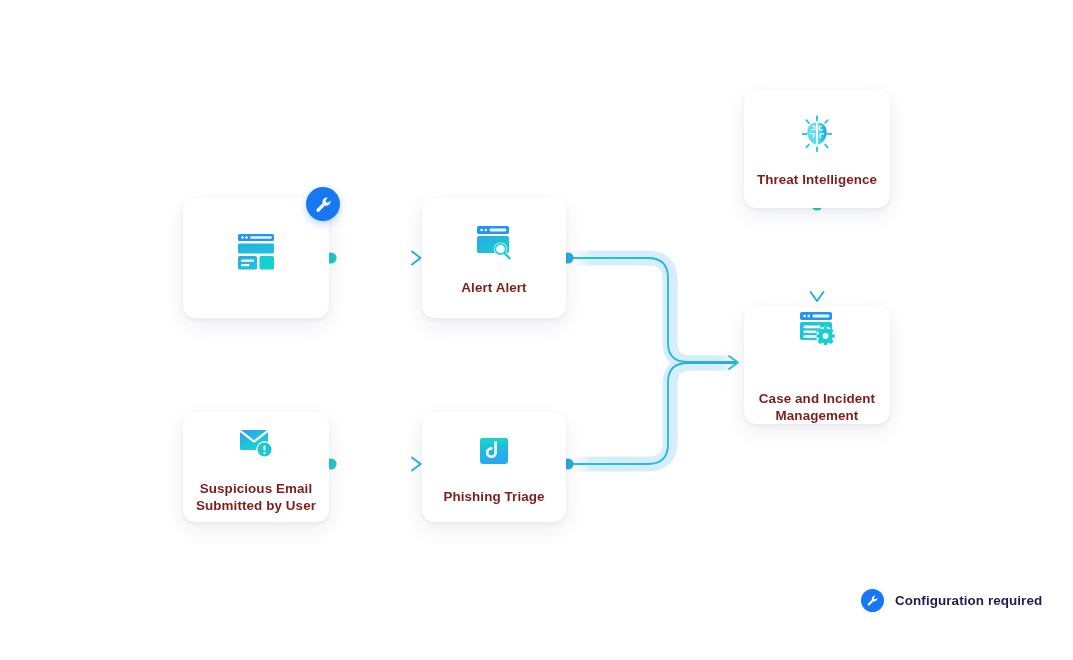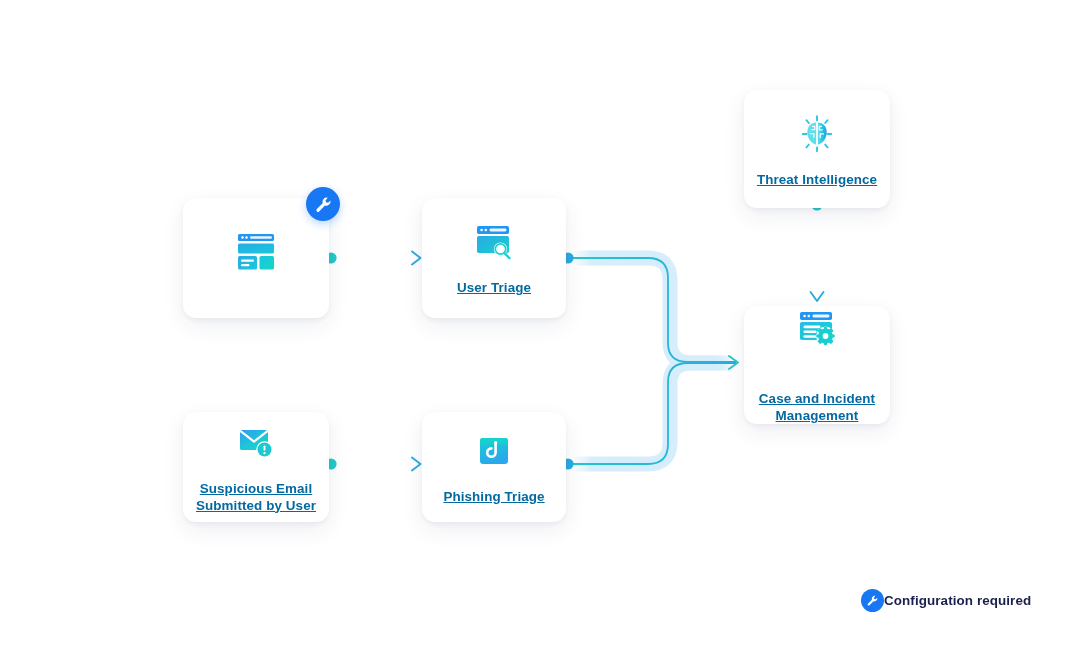"Threat Intelligence" .node .node-label { color: #0369a1 -> #7f1d1d; text-decoration: underline -> none }
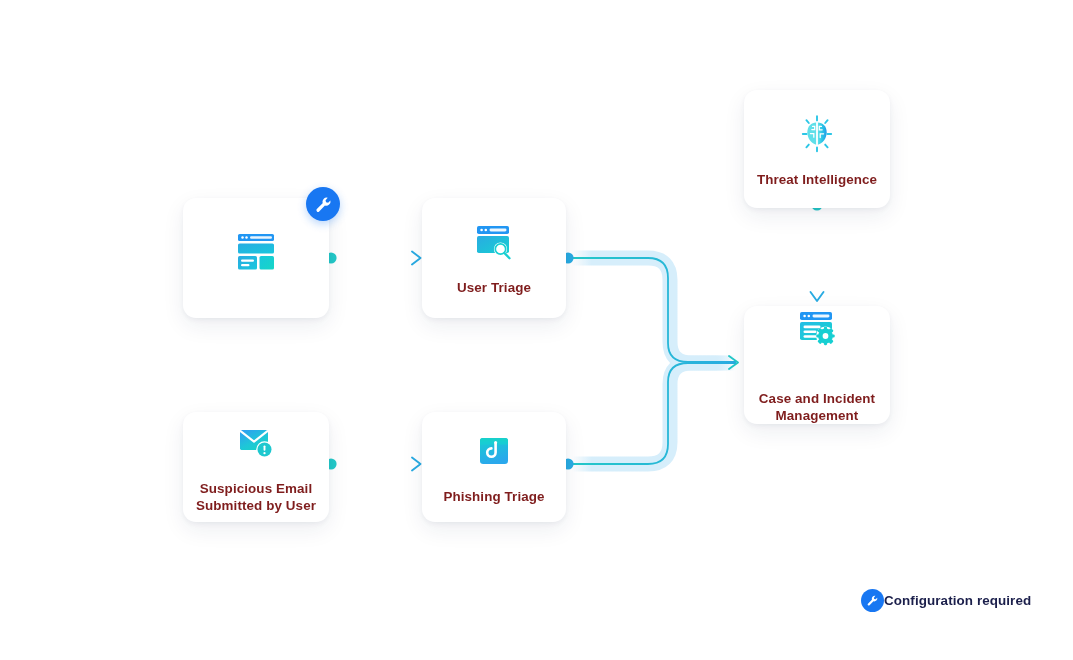"User Triage" div.node-label { text: User Triage -> Alert Alert }
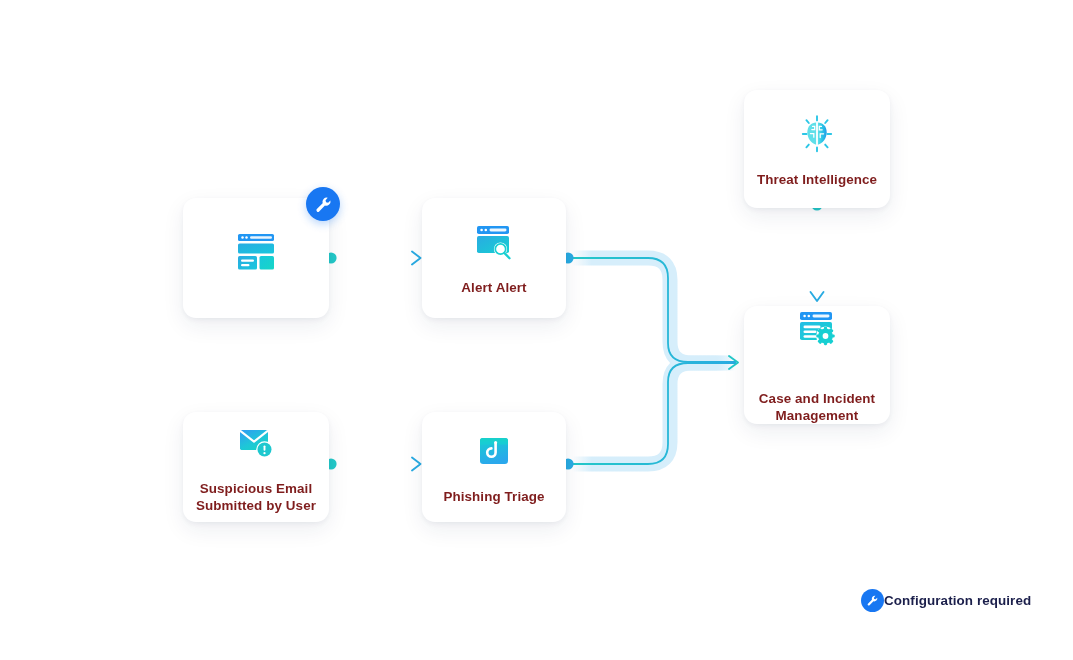"Configuration required" #legend { gap: none -> 11px }
